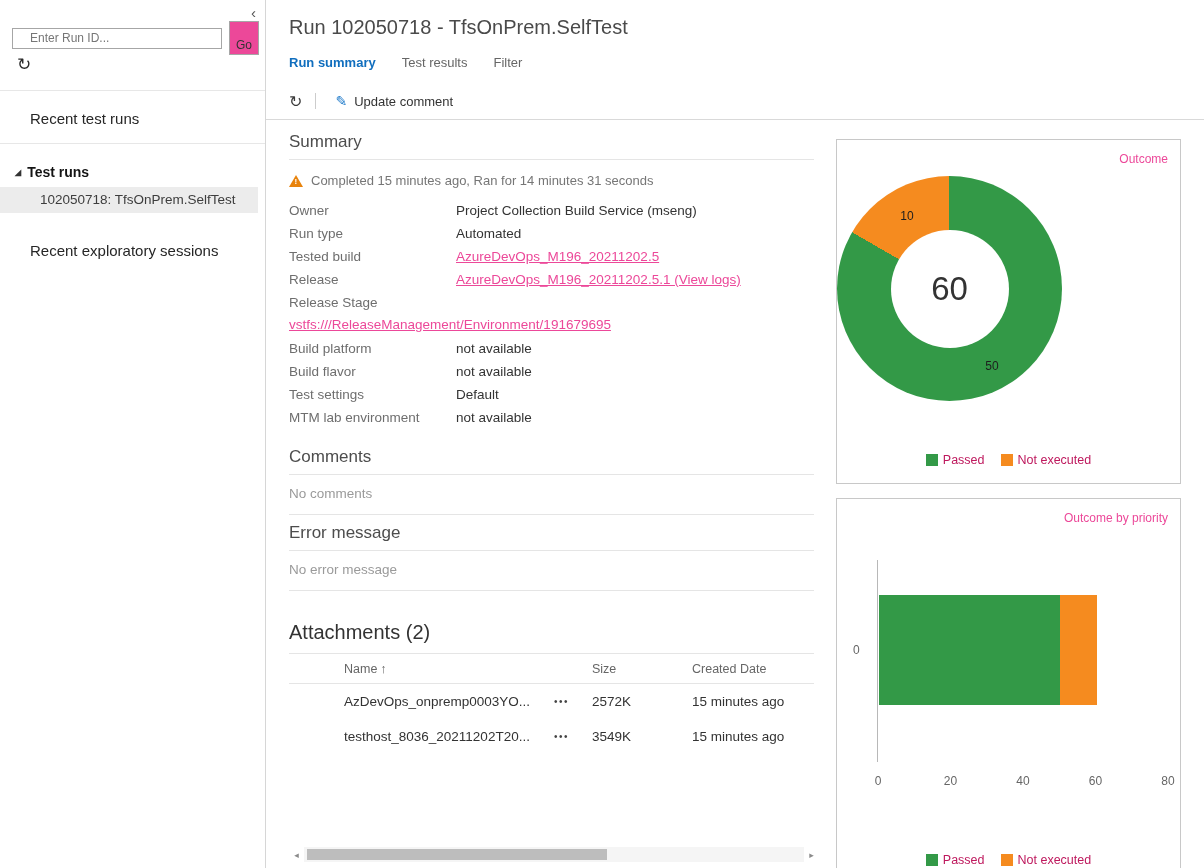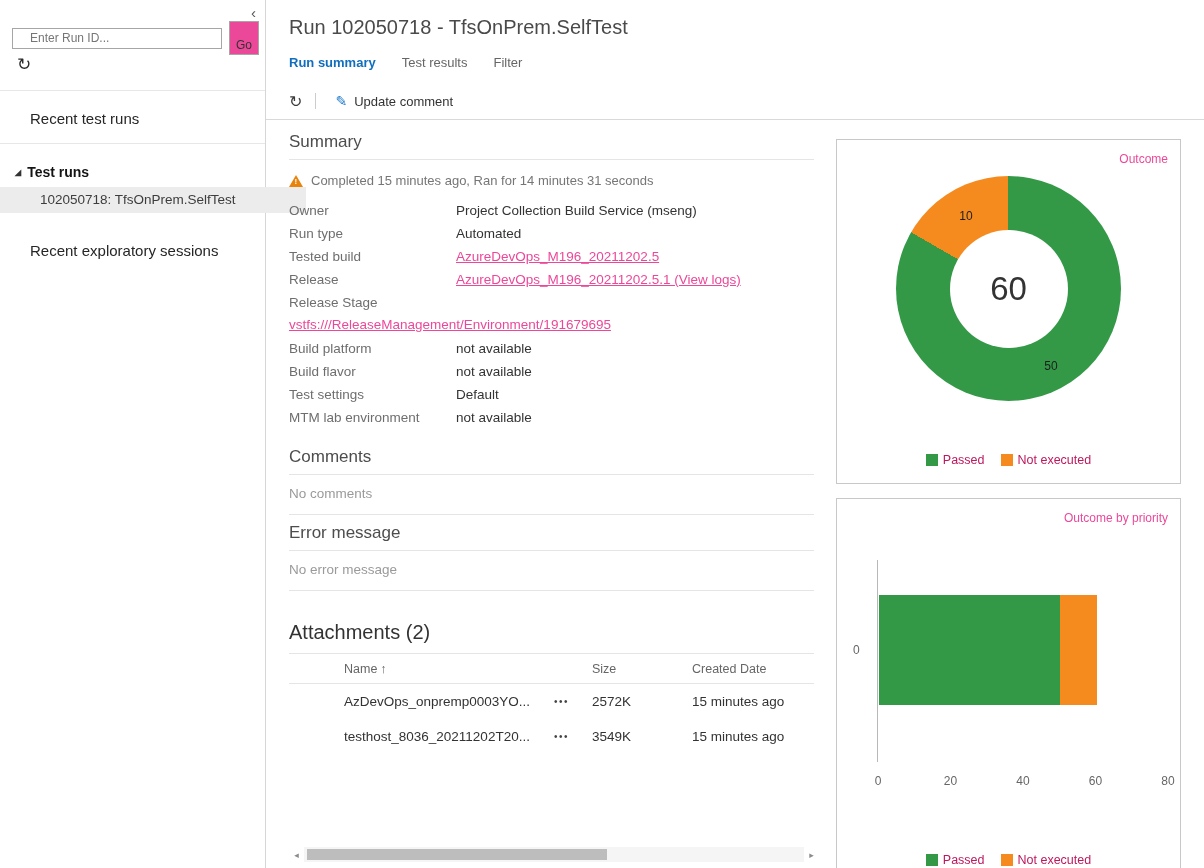"102050718: TfsOnPrem.SelfTest" .tree-item { width: 306px -> 258px }
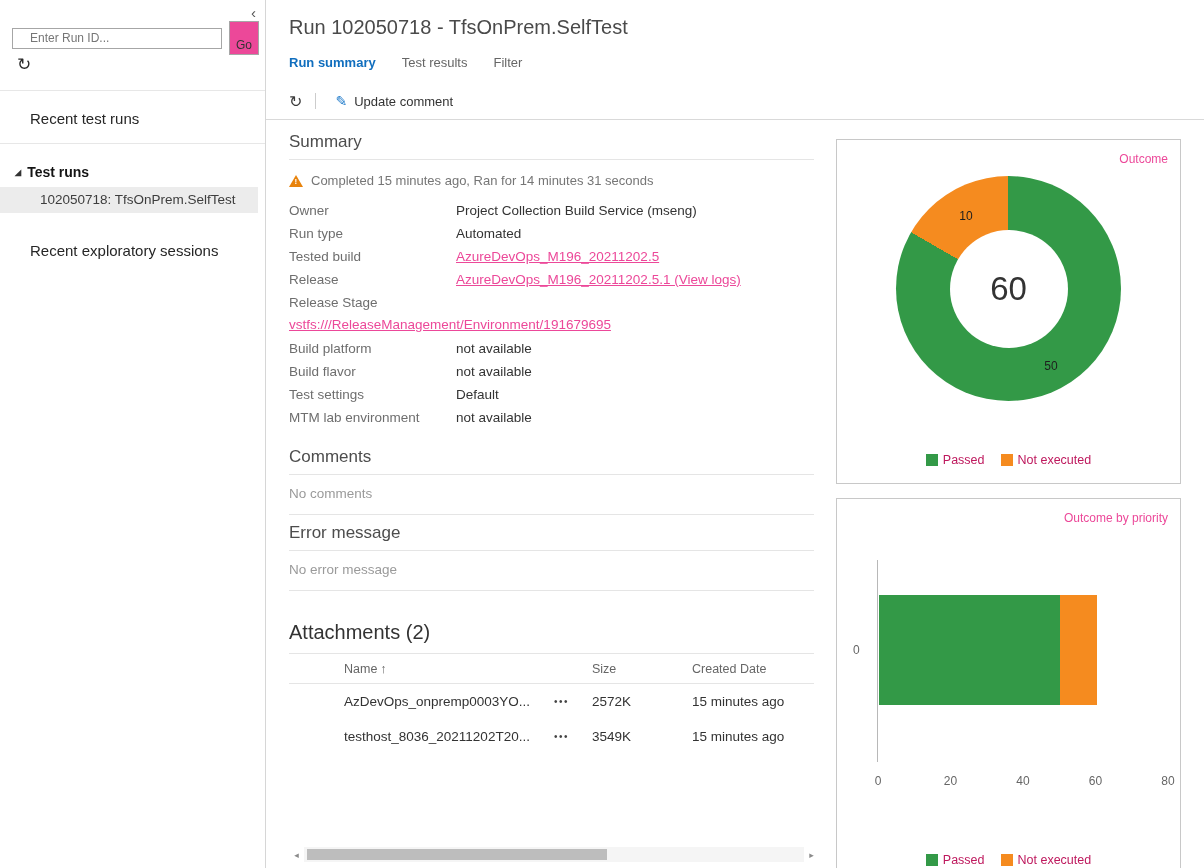"10" .donut-wrap { justify-content: center -> flex-start }
